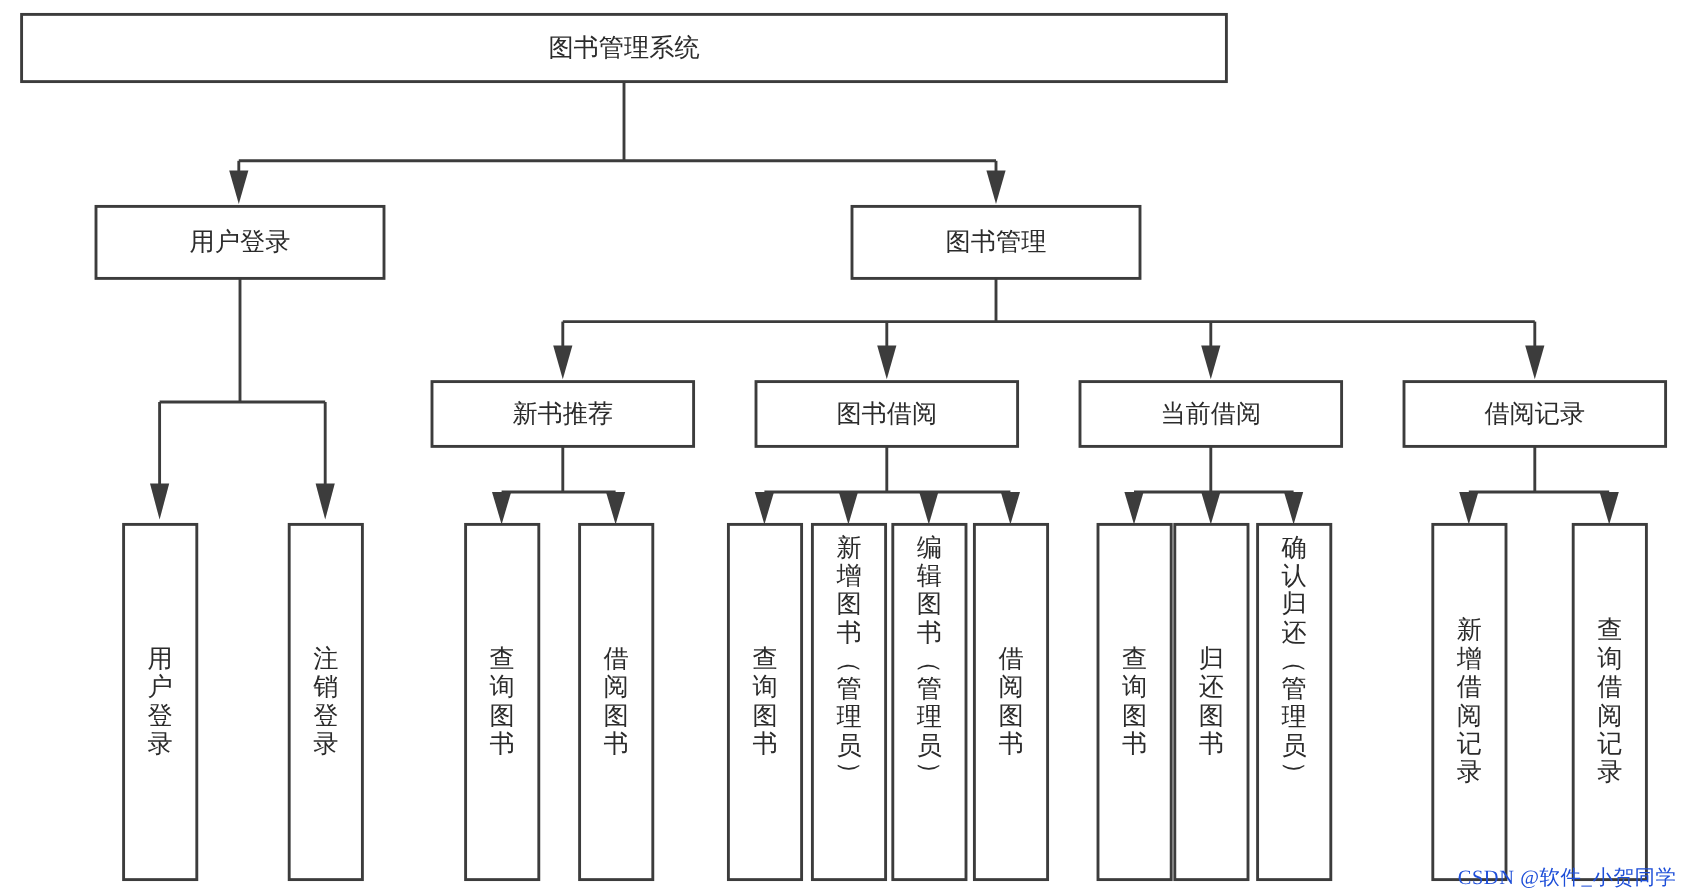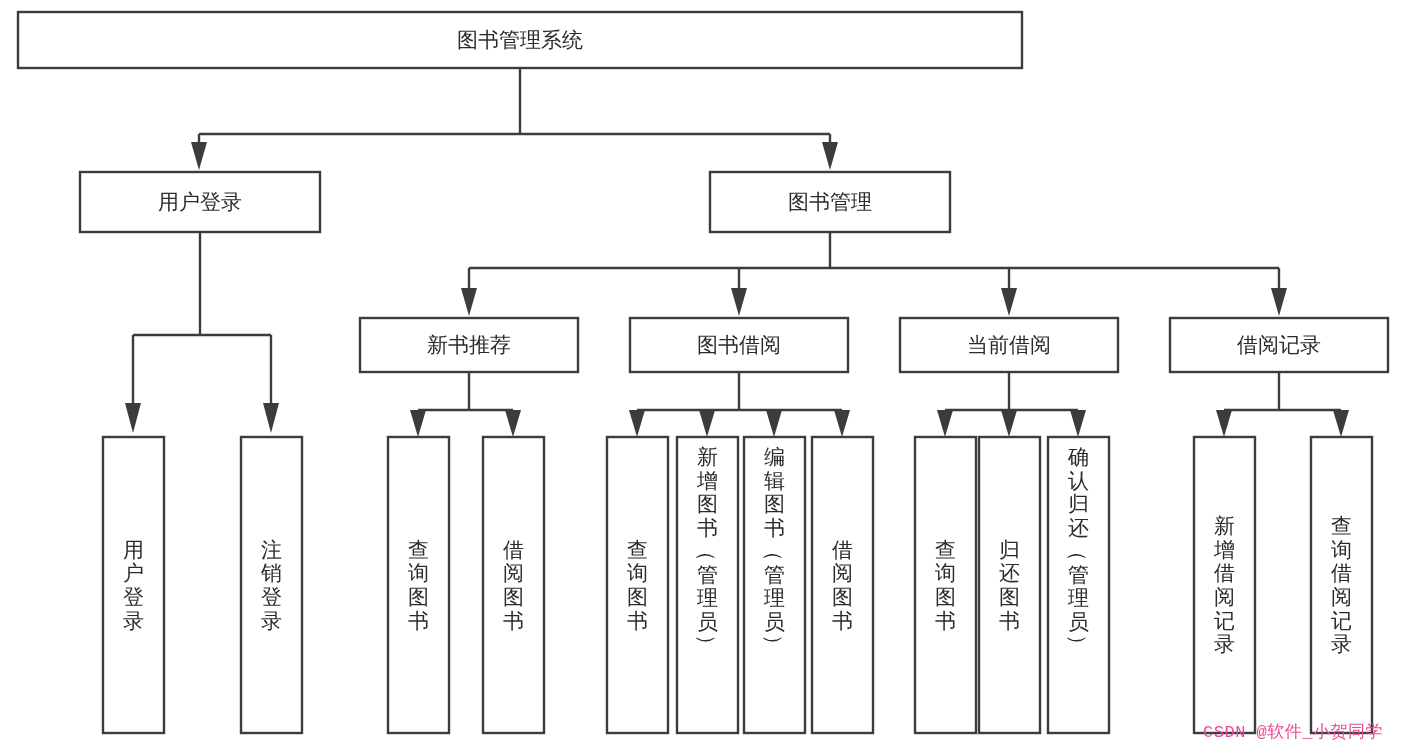"CSDN @软件_小贺同学" .watermark { color: #ec4899 -> #1d4ed8; font-family: Liberation Mono, monospace -> Liberation Serif, serif; right: 22px -> 8px }
